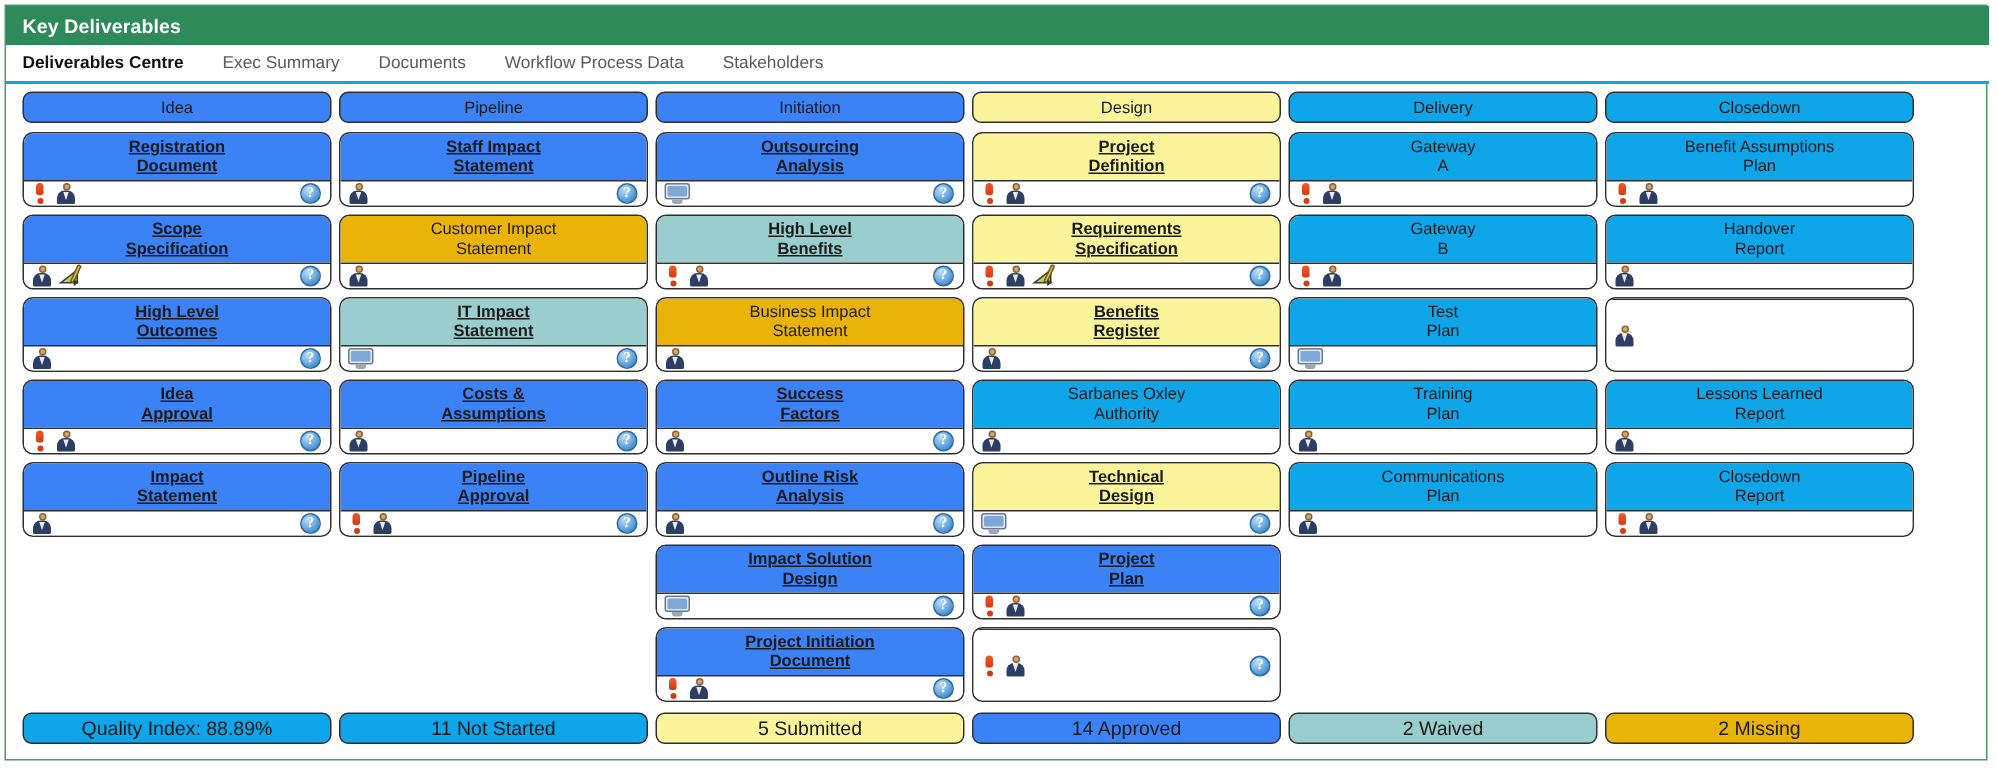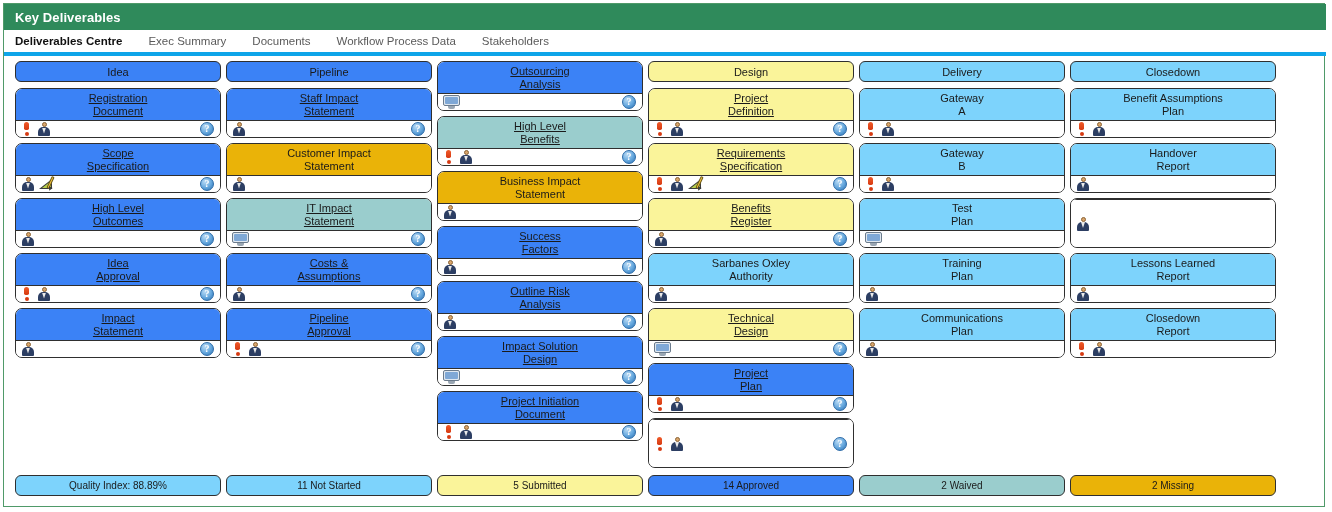"Deliverables Centre" .navbar { border-bottom: 4px solid #0ea5e9 -> 2px solid #0ea5e9 }
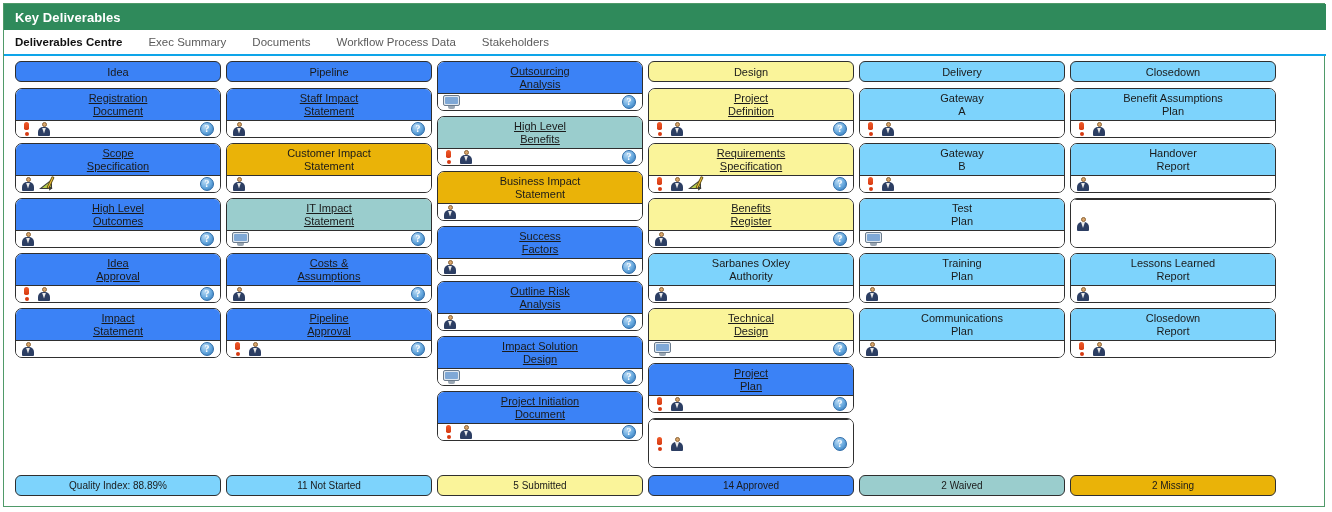"Initiation" div.phase { html: none -> <div>Initiation</div> }
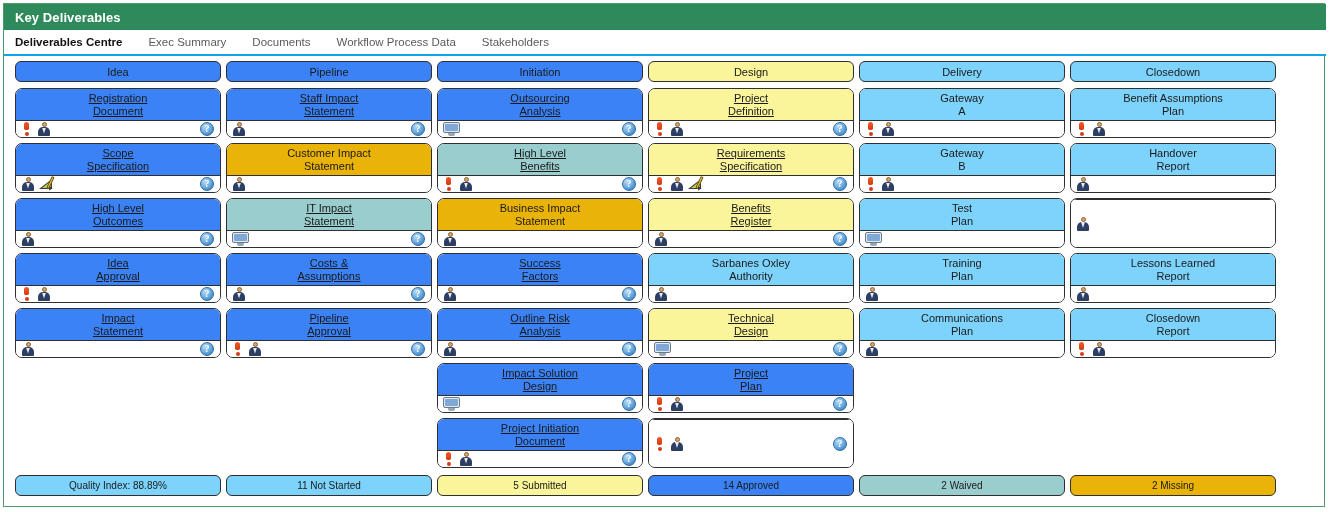"Delivery" .fill-white { background: #7dd3fc -> #0ea5e9 }
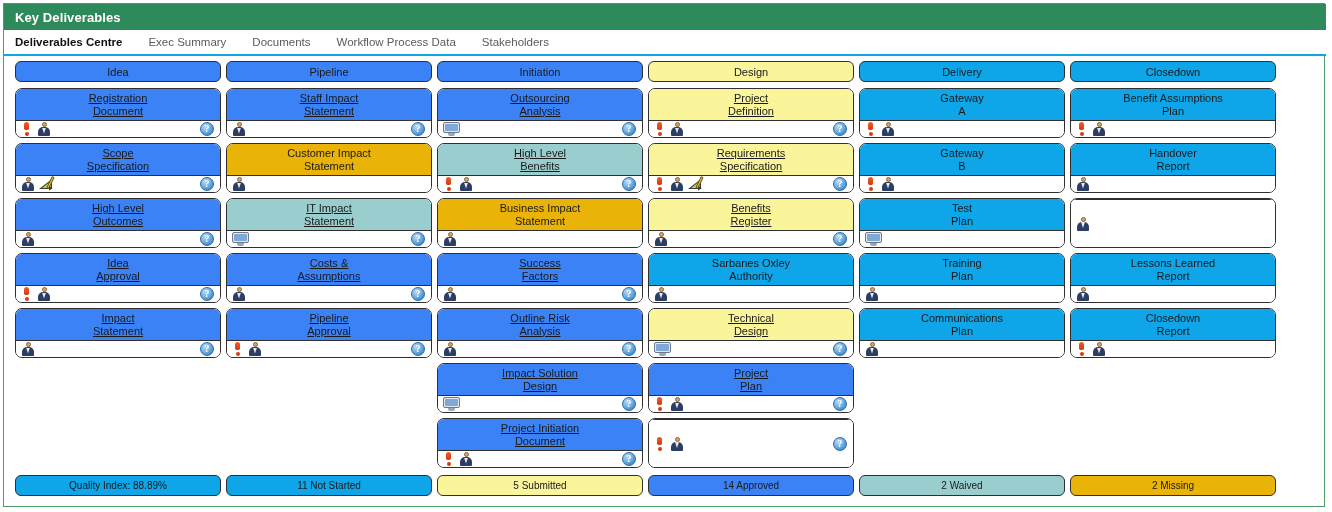"Registration" .card .titlezone.linked span { font-weight: none -> bold }
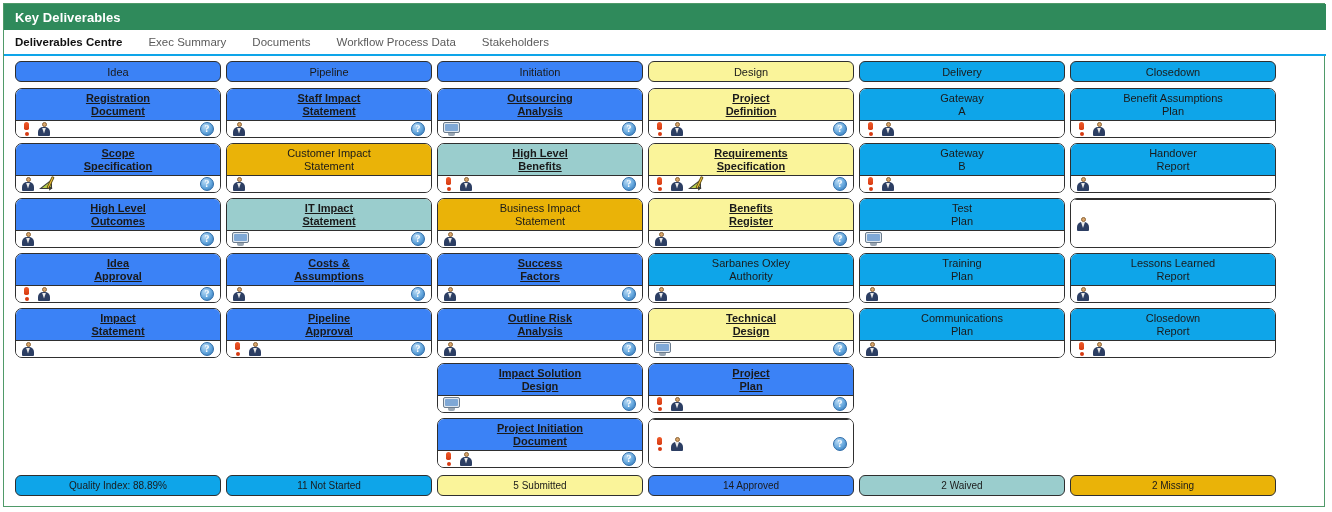"Quality Index: 88.89%" .legend .pill { font-size: 10px -> 13px }
